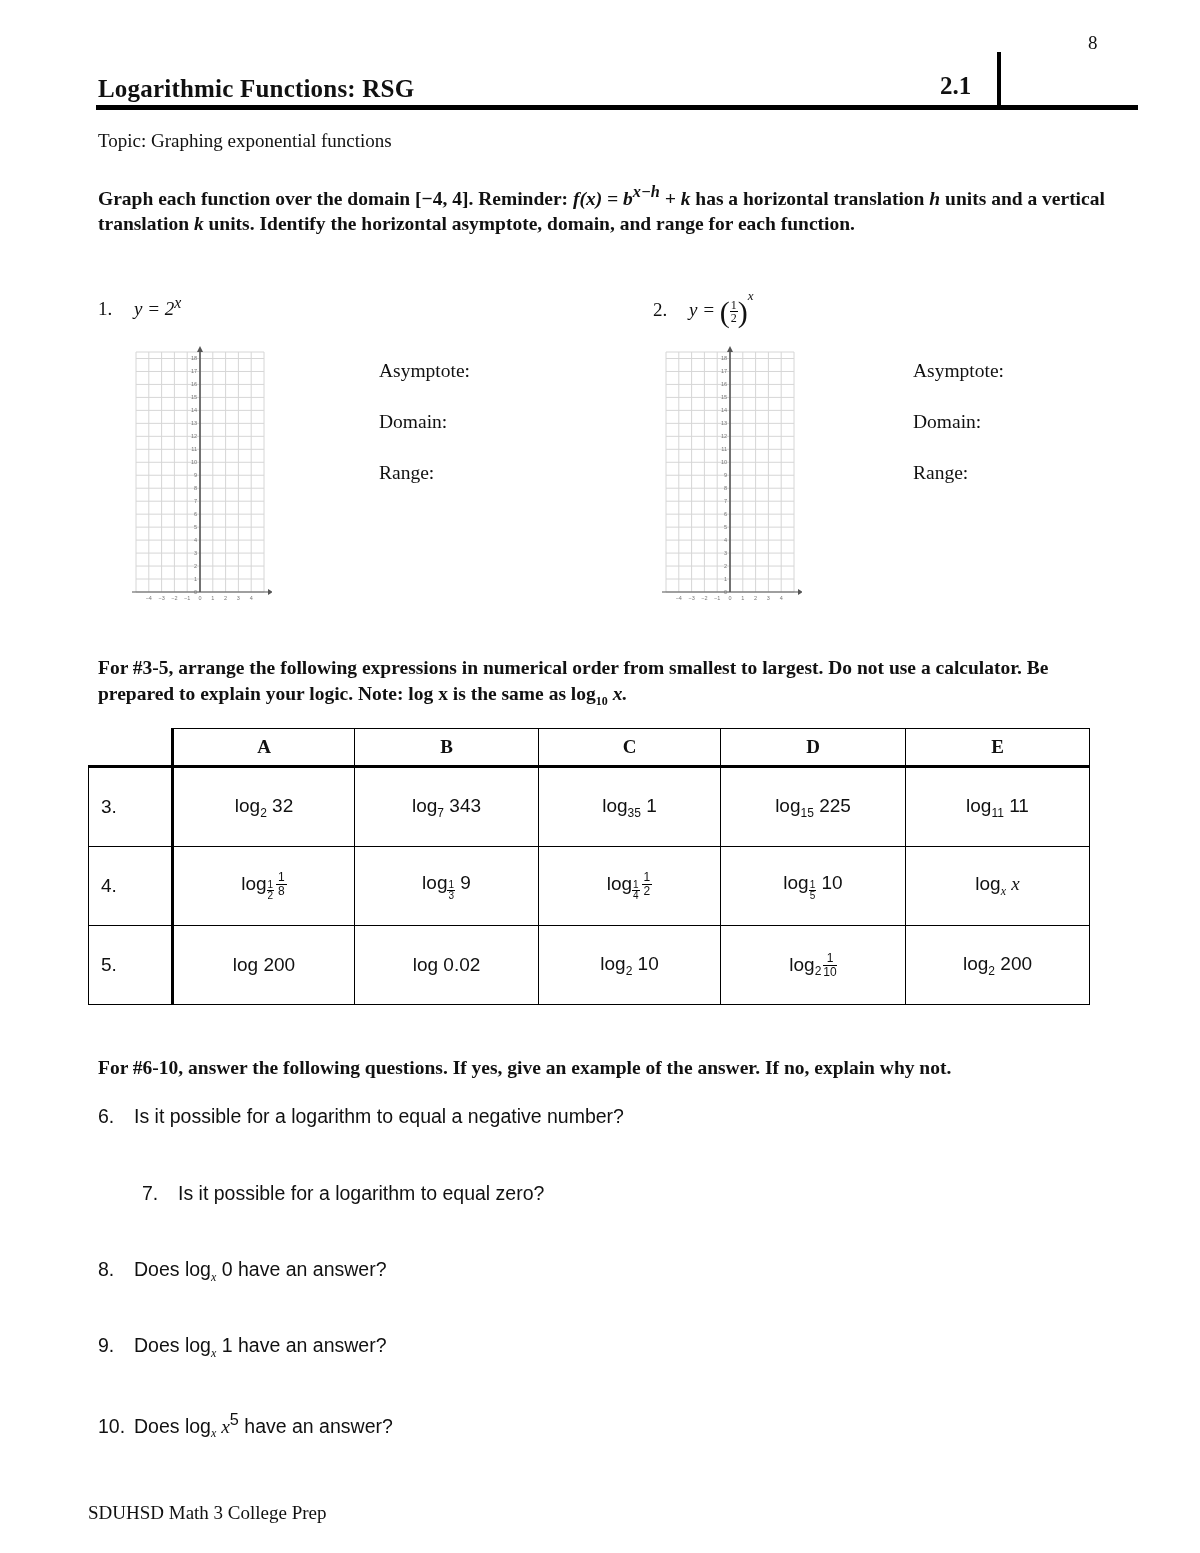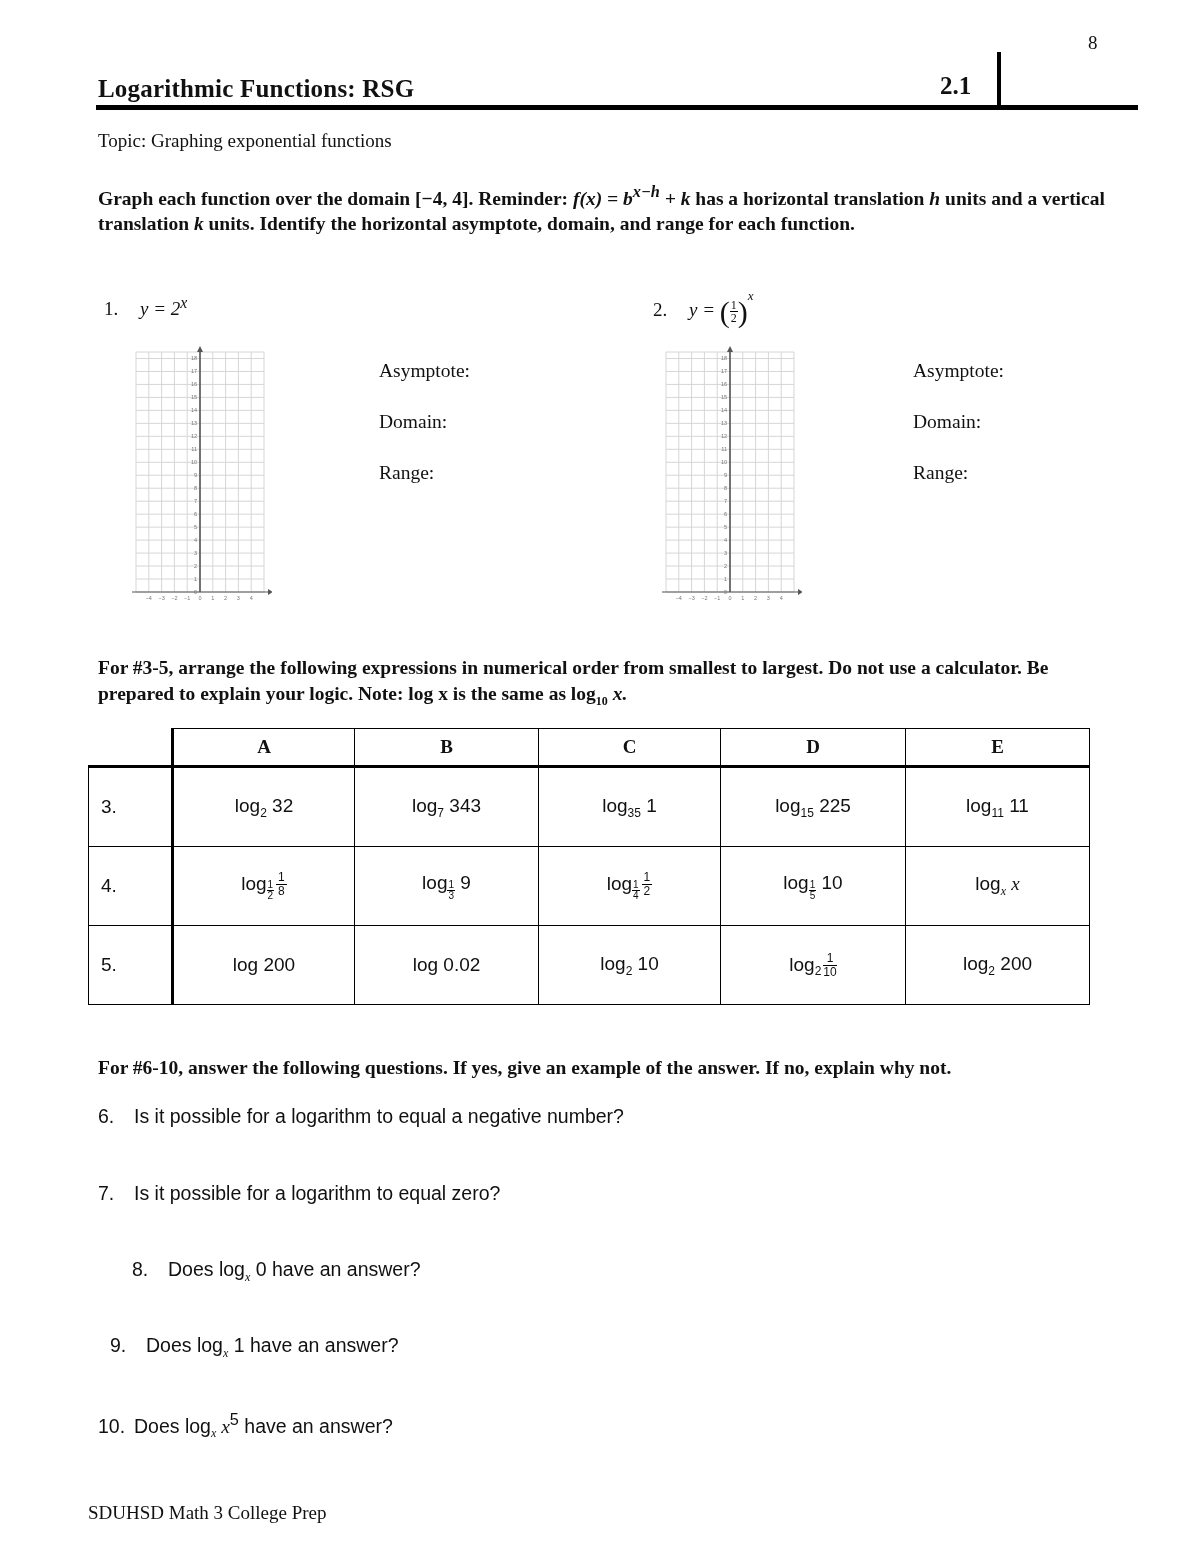"1. y = 2x" div.abs { left: 104px -> 98px }
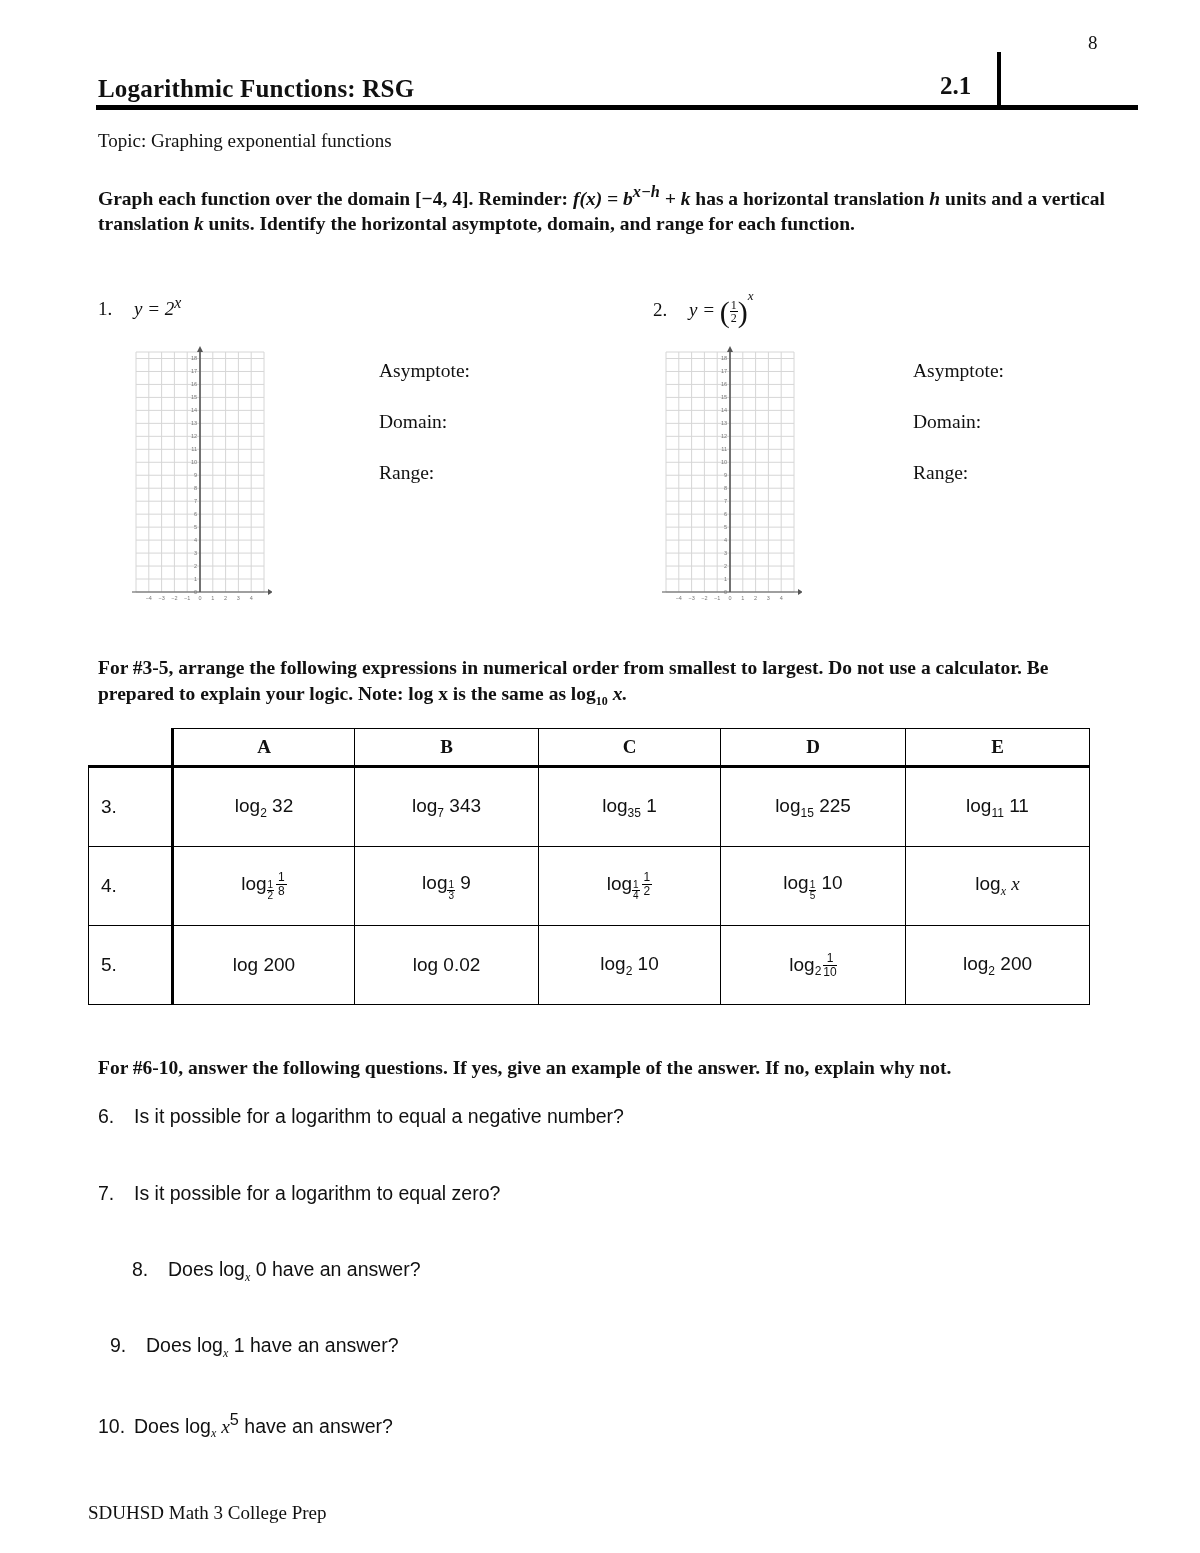"7. Is it possible for" div.abs { margin-left: none -> 44px }
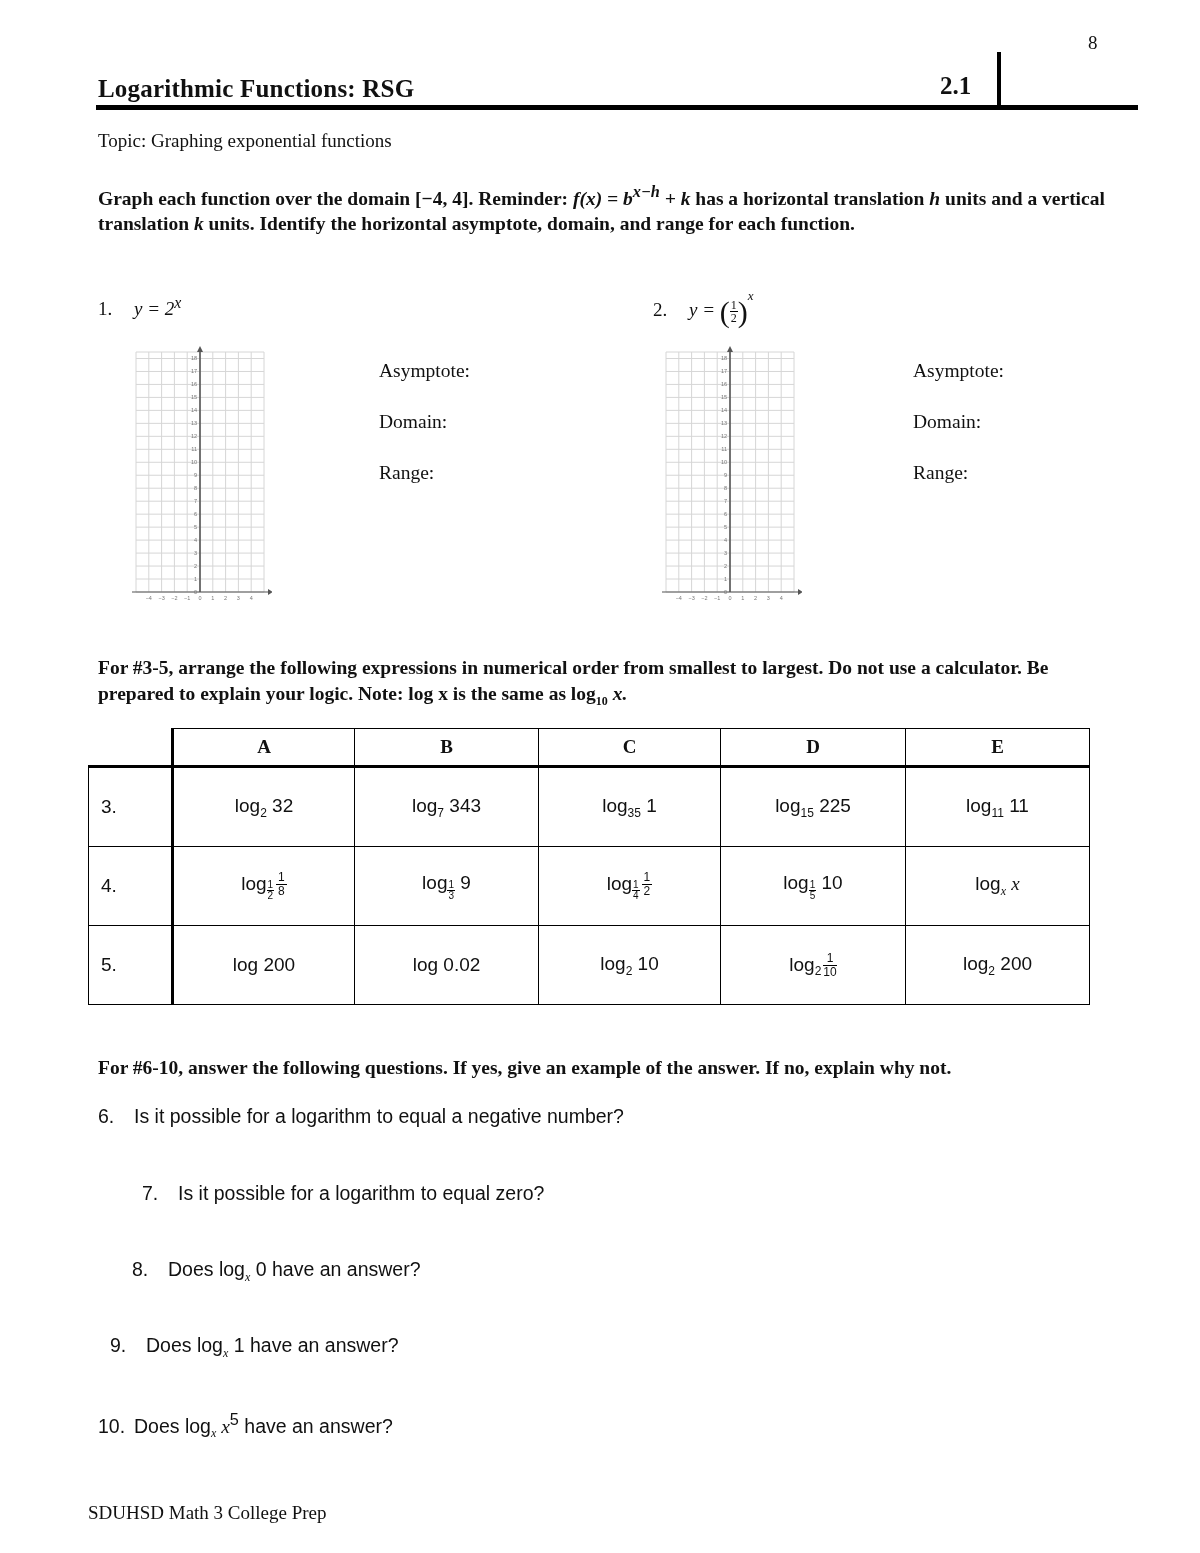"8. Does logx 0 have" div.abs { margin-left: 34px -> none }
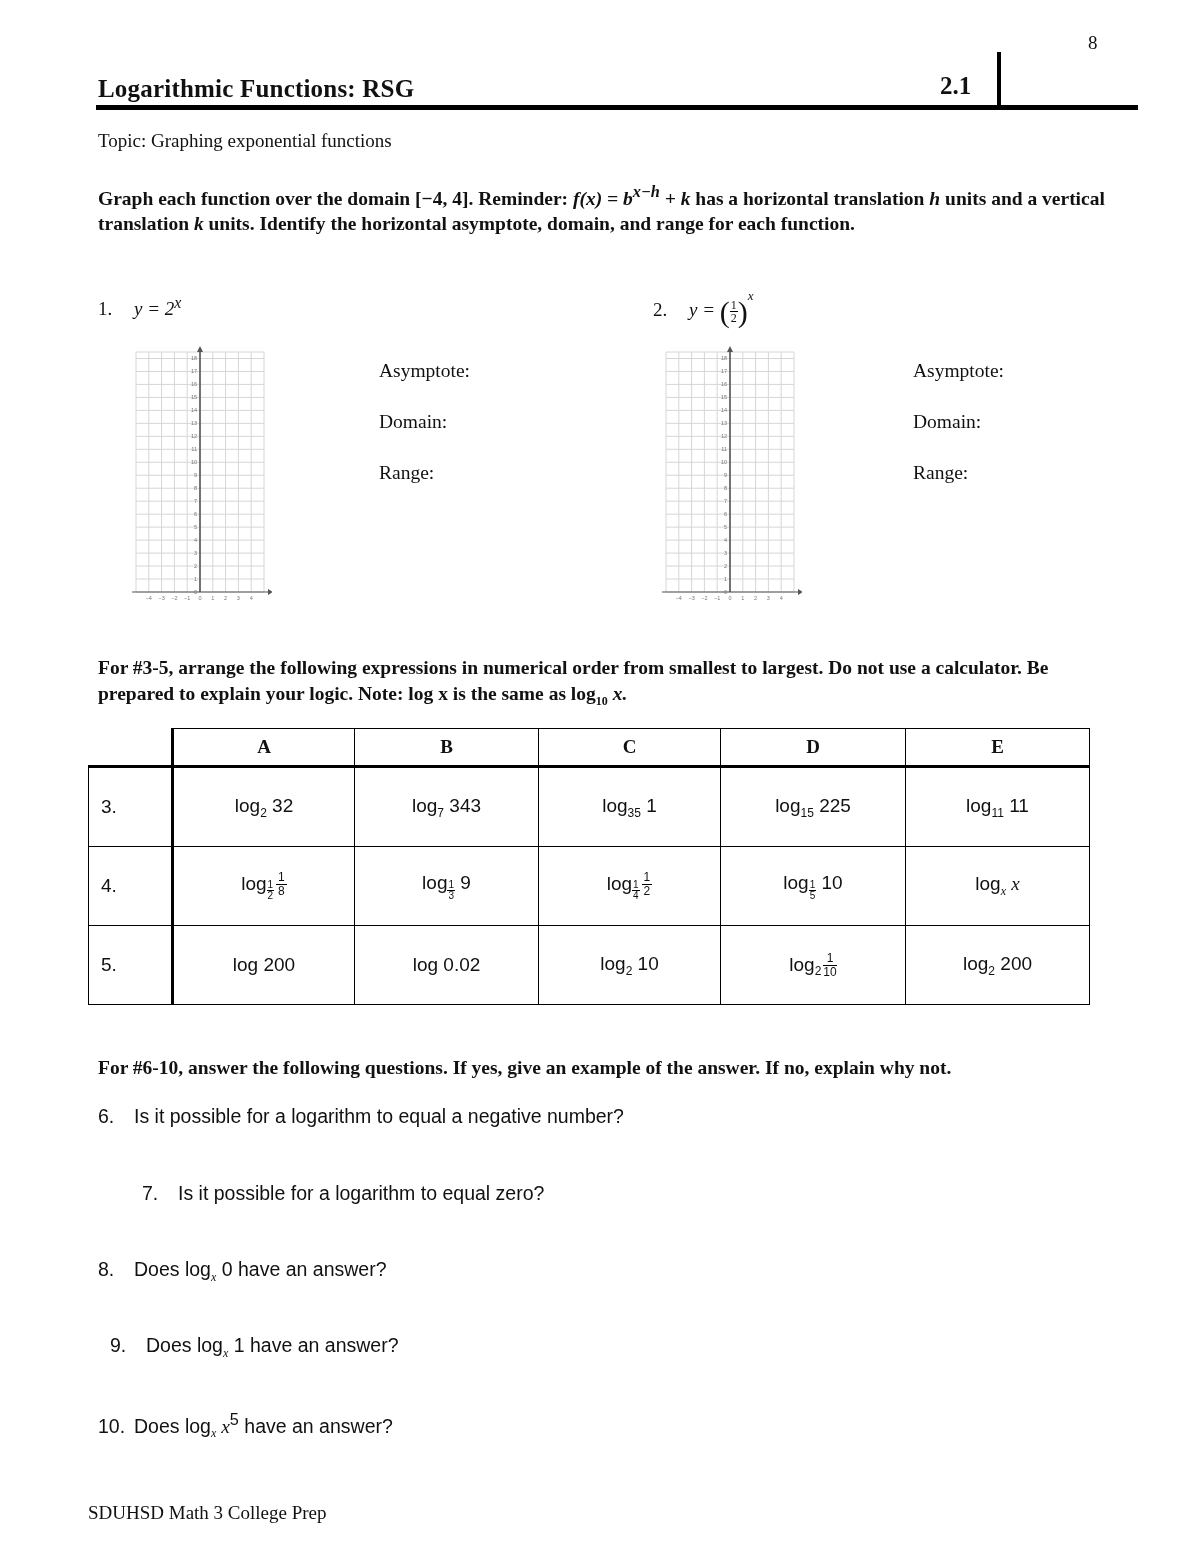"9. Does logx 1 have" div.abs { margin-left: 12px -> none }
